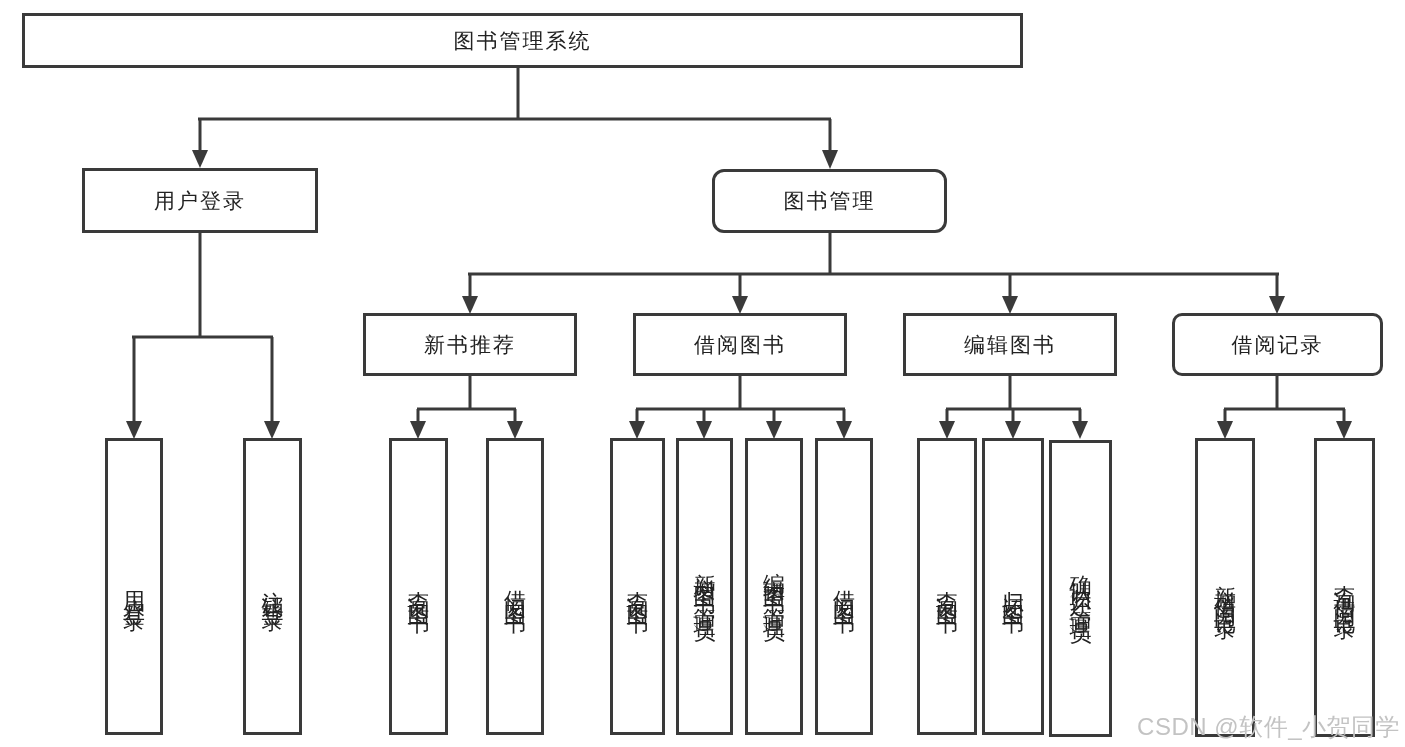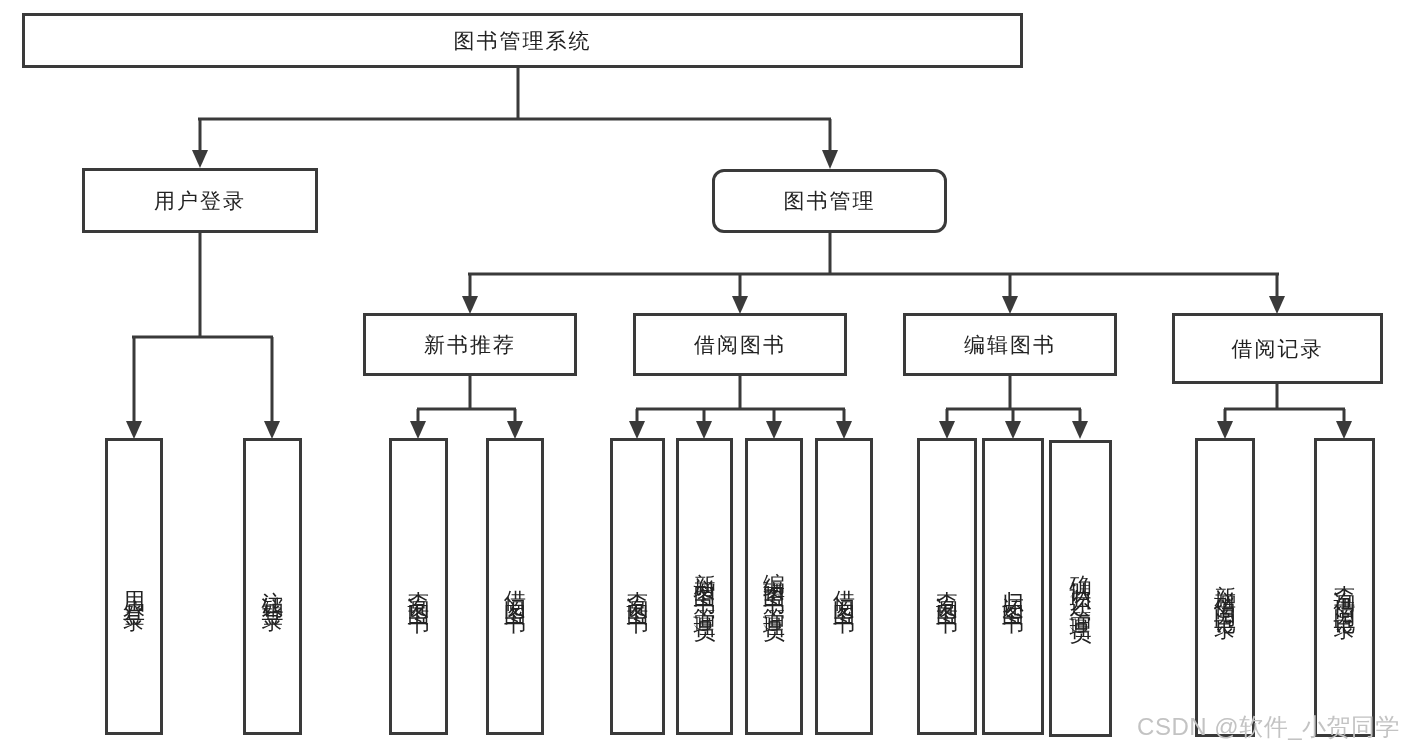"借阅记录" div.node { border-radius: none -> 10px; height: 71px -> 63px }
